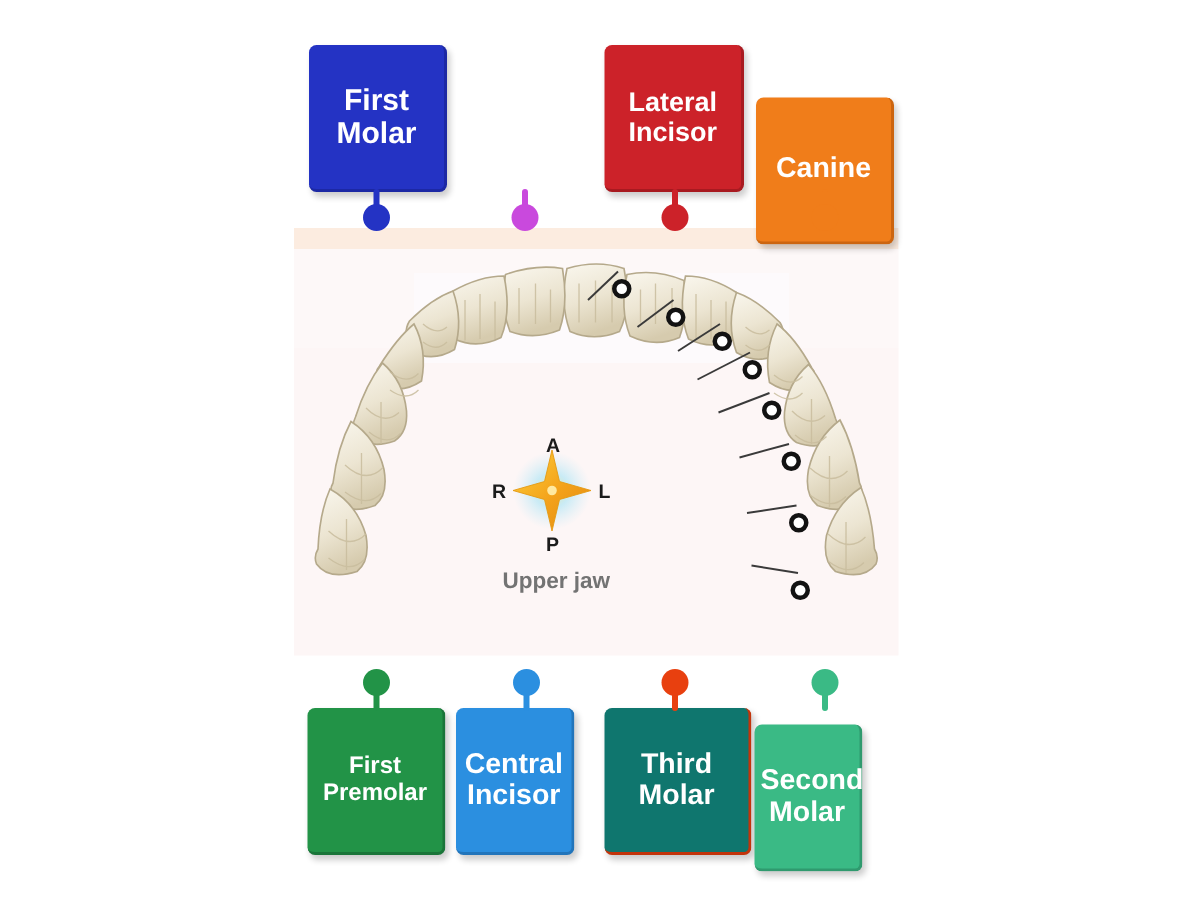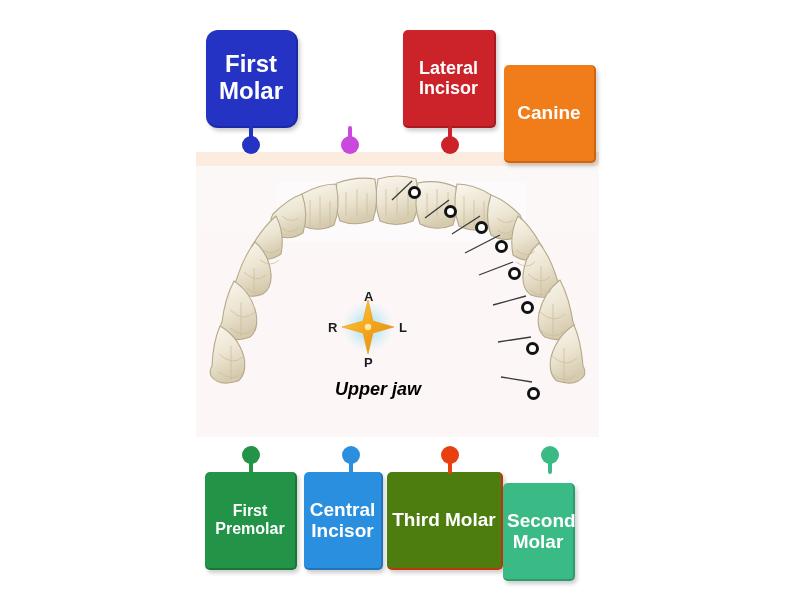"First Molar" div.card { border-radius: 12px -> none; font-size: 24px -> 20px }
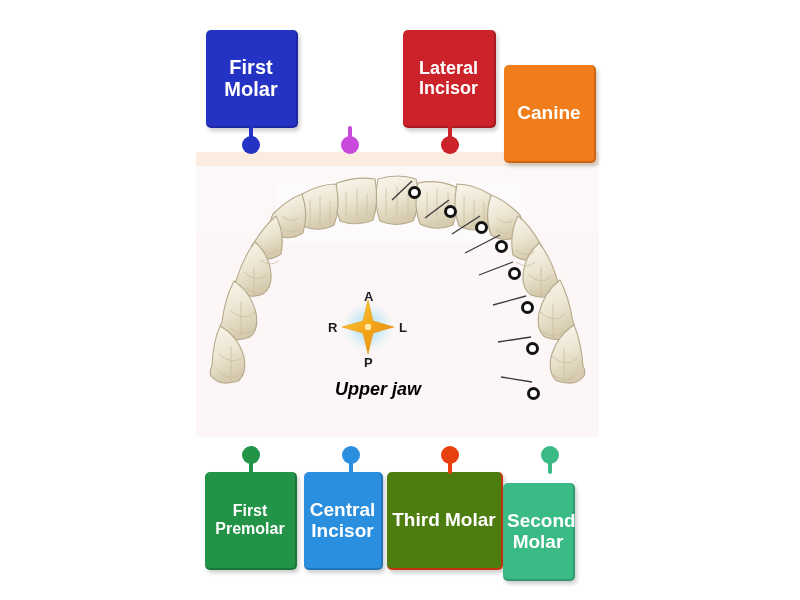"Upper jaw" .jaw-caption { color: #000000 -> #737373; font-size: 18px -> 15px; font-style: italic -> none }
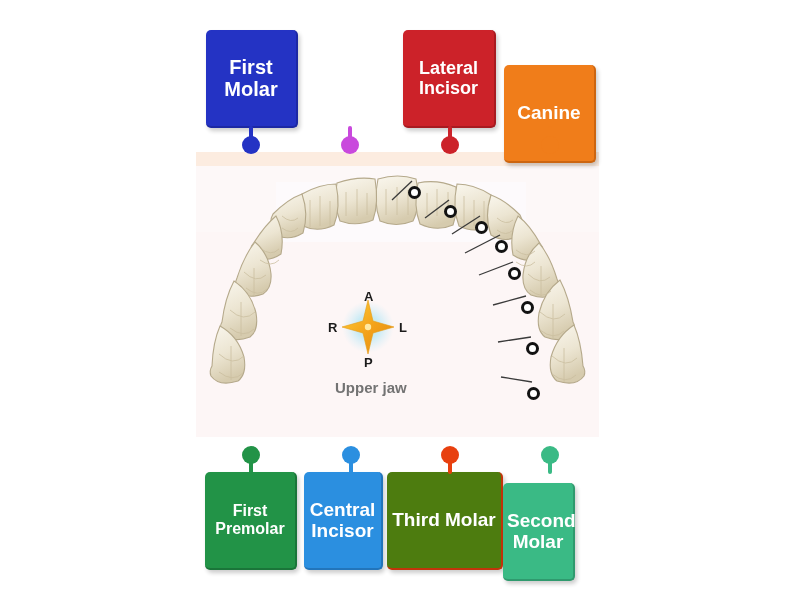"Third Molar" div.card { background: #4d7c0f -> #0f766e; left: 387px -> 403px; width: 116px -> 98px }
